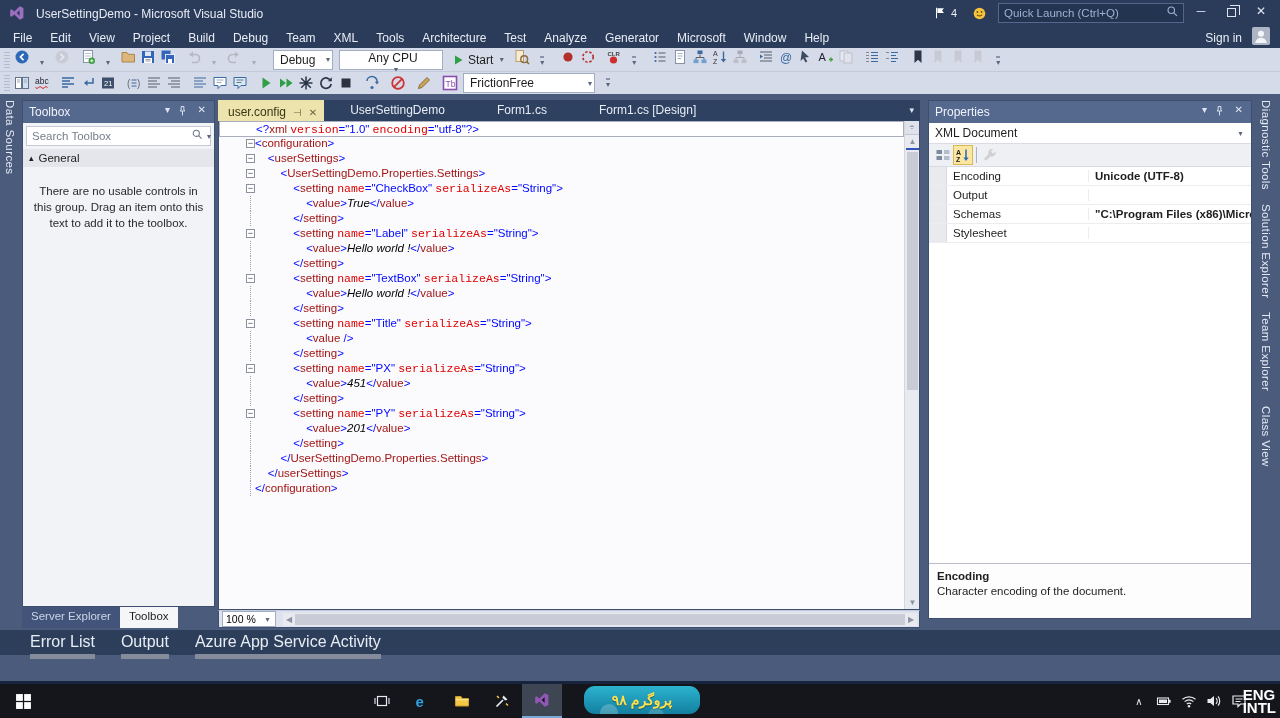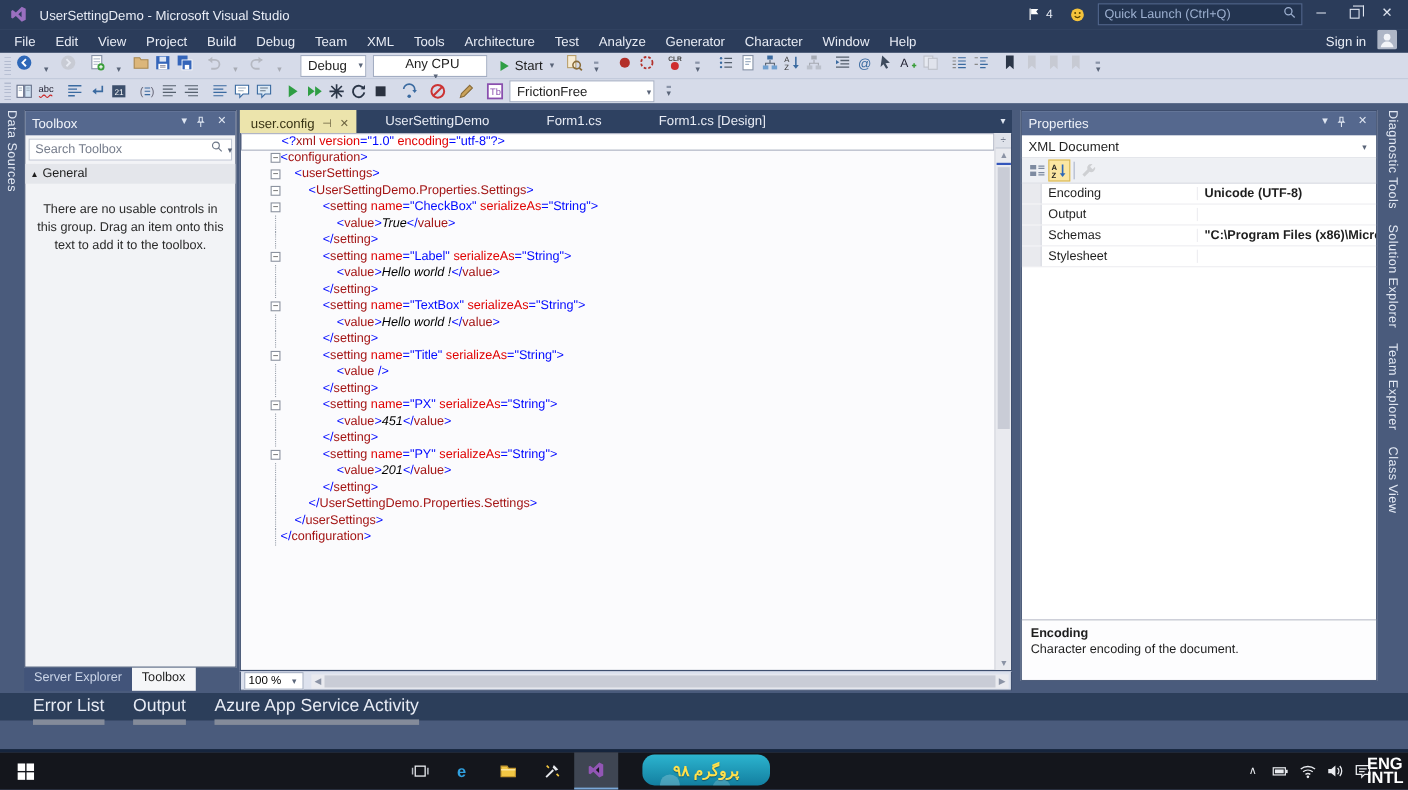"Character" span { text: Character -> Microsoft }
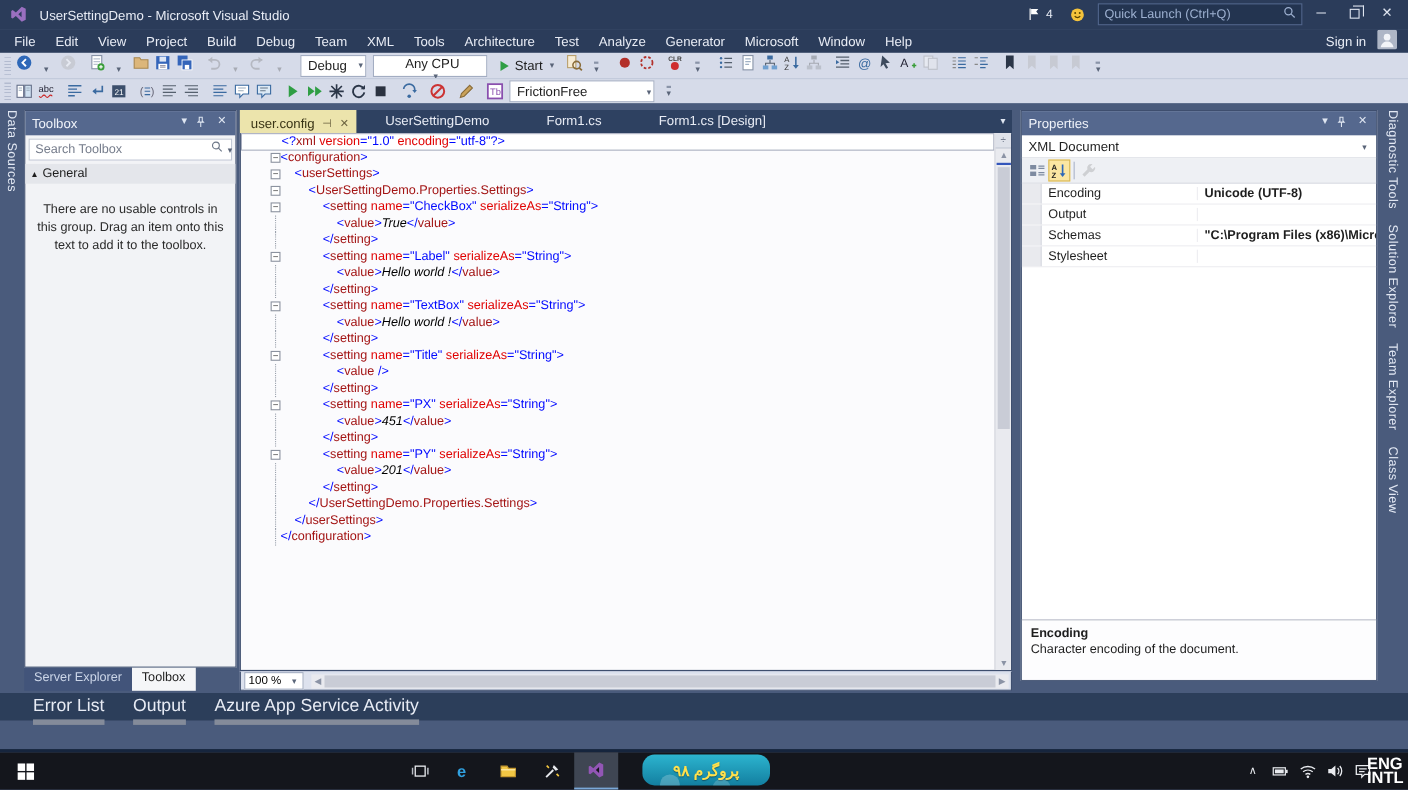"version" .tk-a { font-family: none -> Liberation Mono, monospace }
